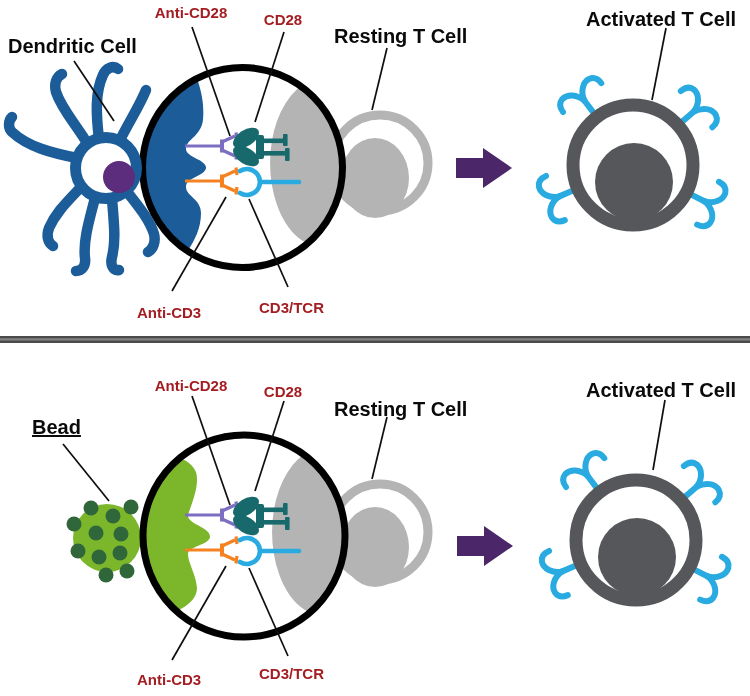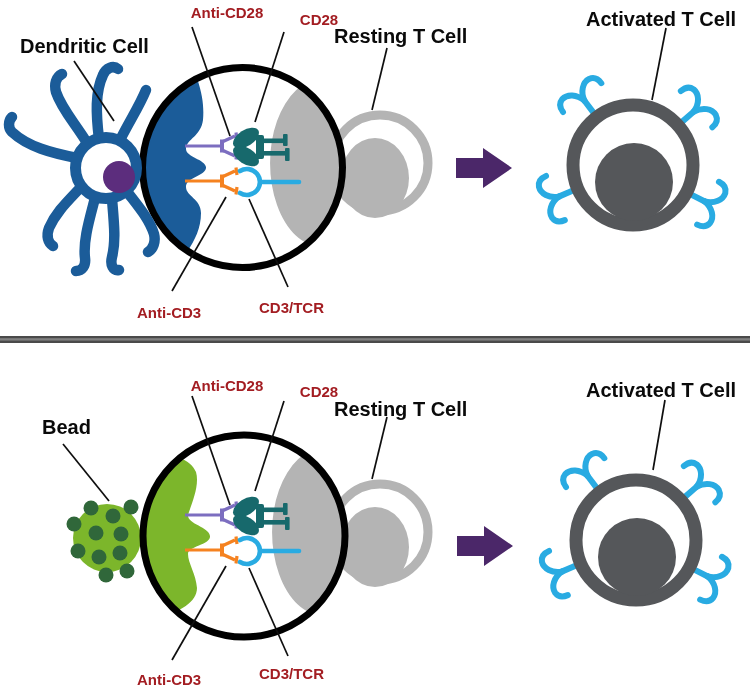"Anti-CD28" .ctr { margin-left: 36px -> none }
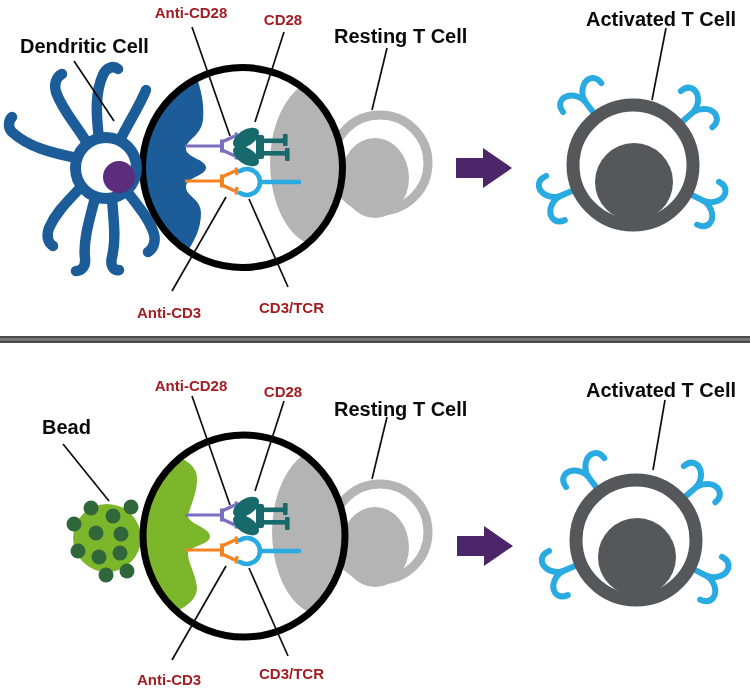"Dendritic Cell" div.lbl { left: 20px -> 8px }
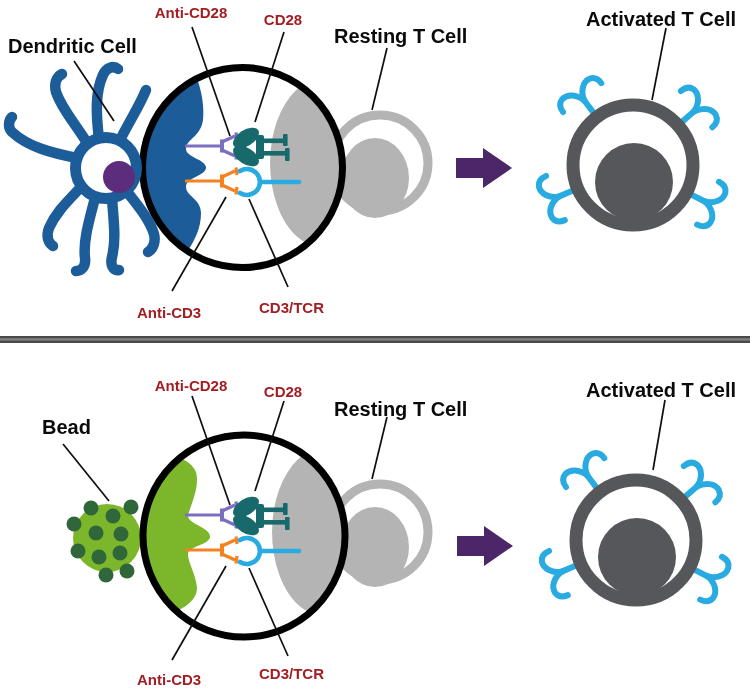"Bead" div.lbl { left: 42px -> 32px; text-decoration: none -> underline }
